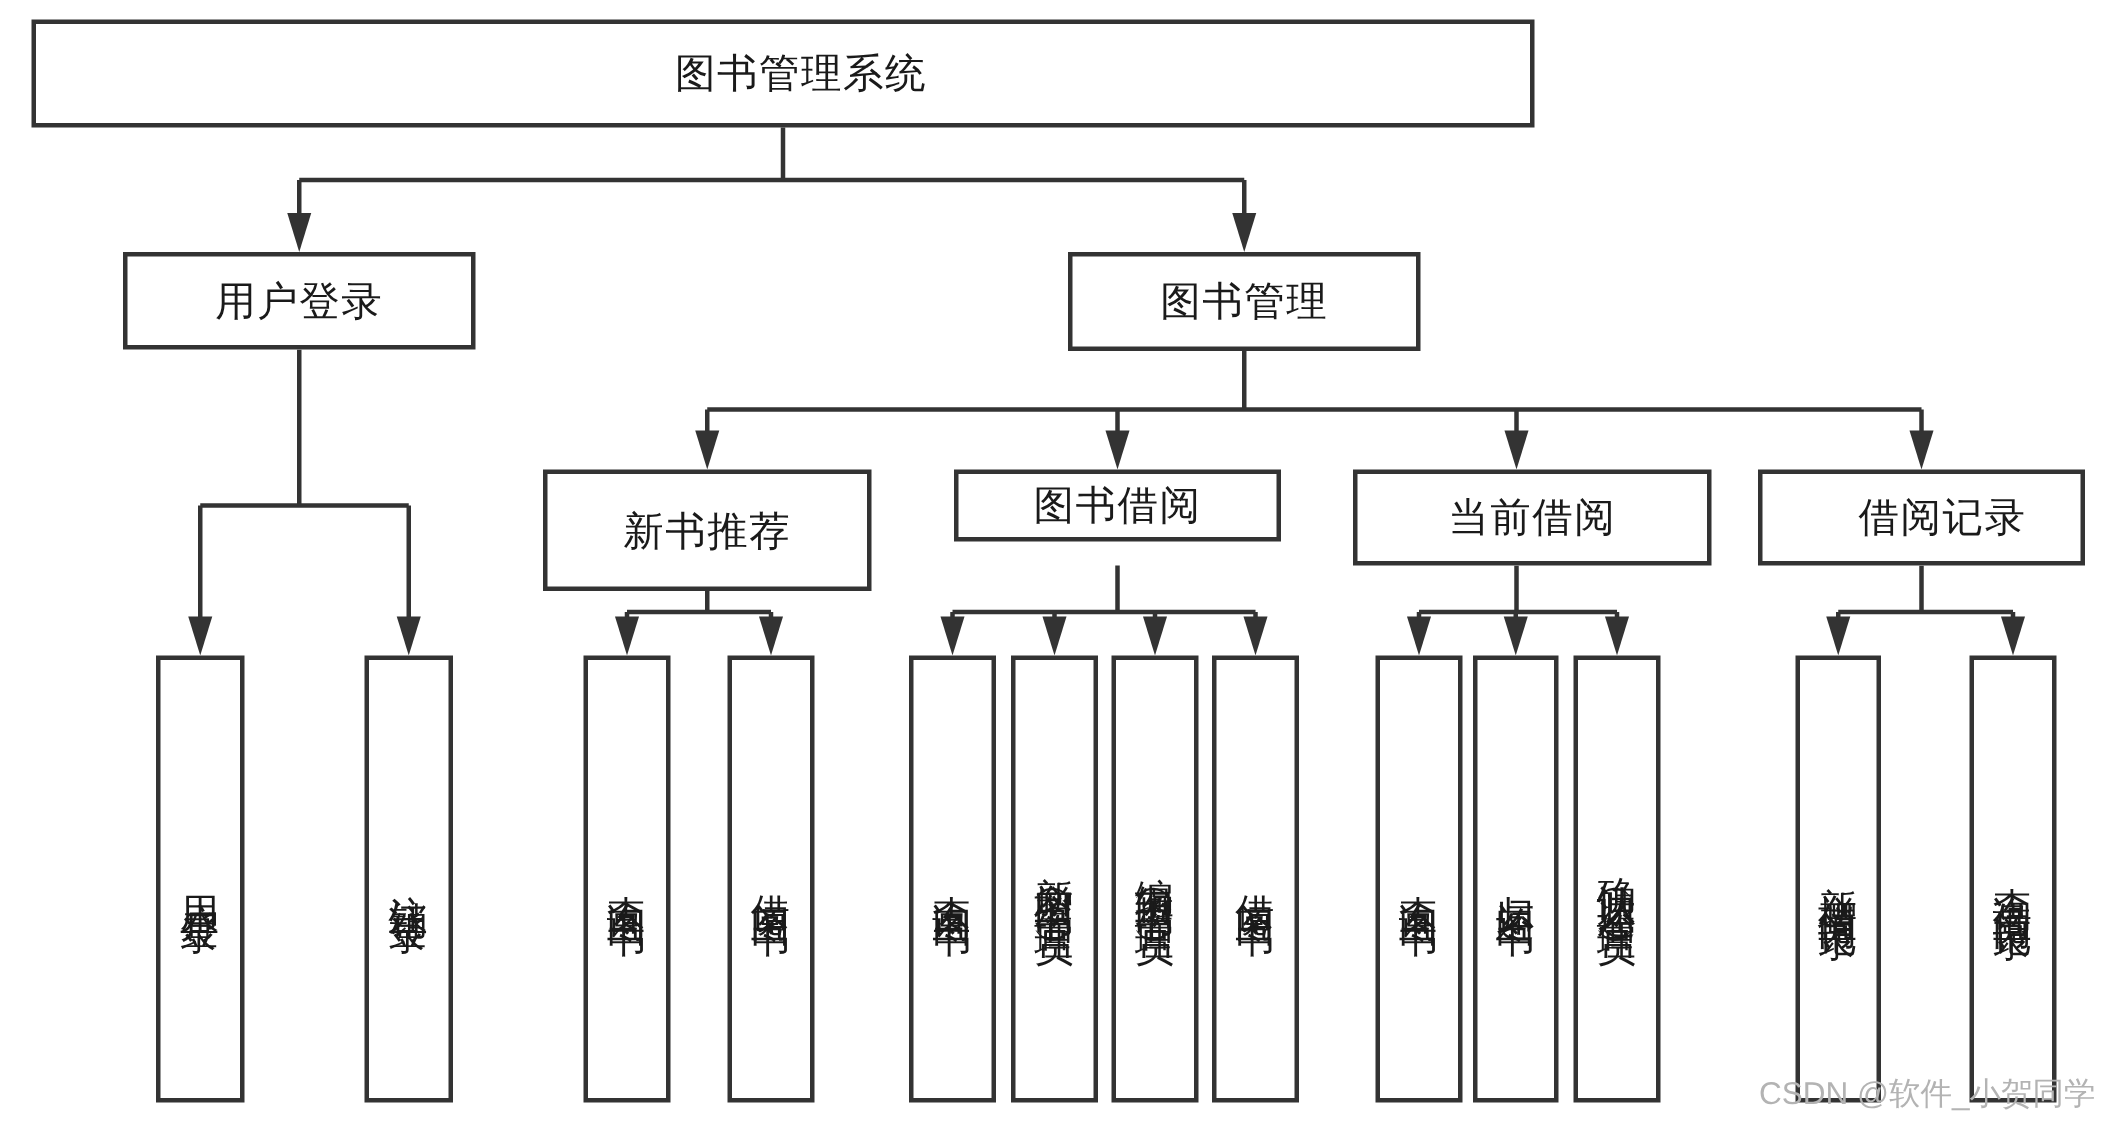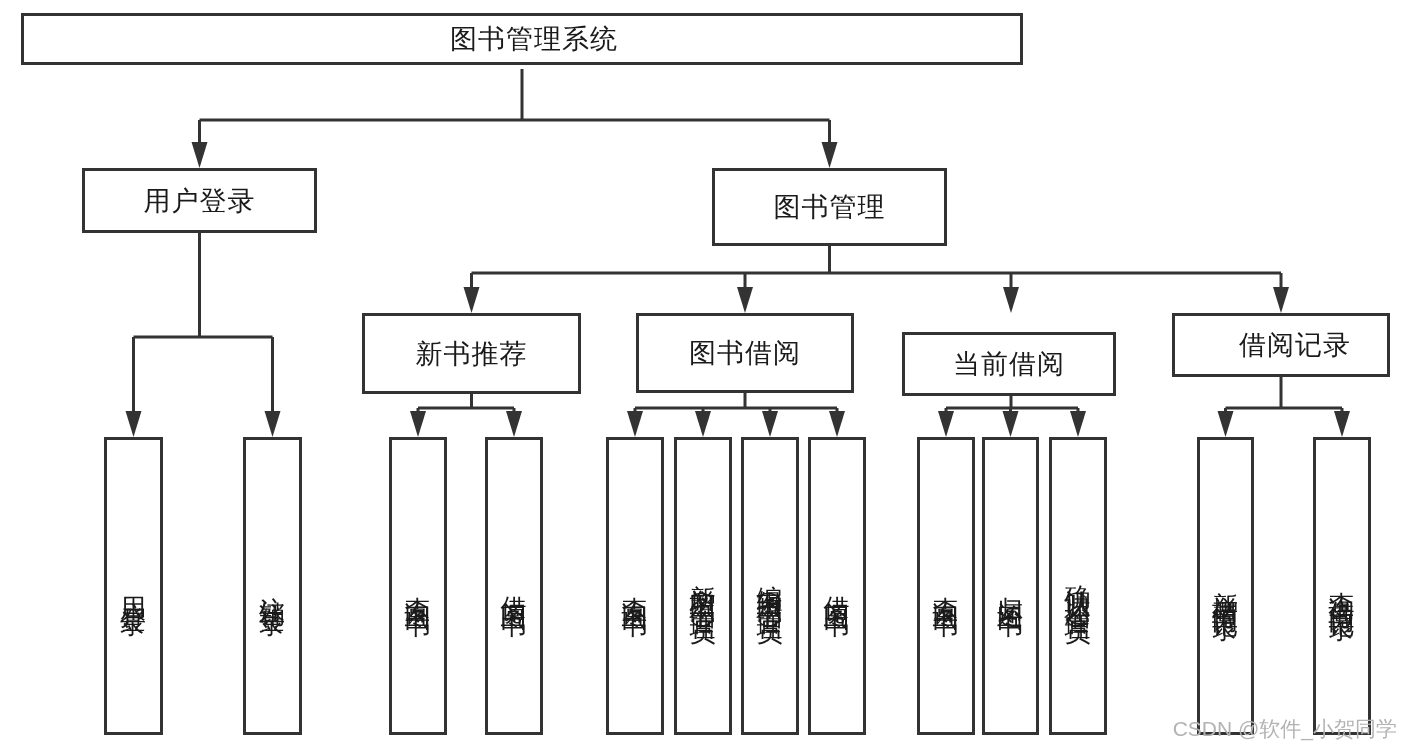"图书管理系统" .pos-root { height: 52px -> 72px }
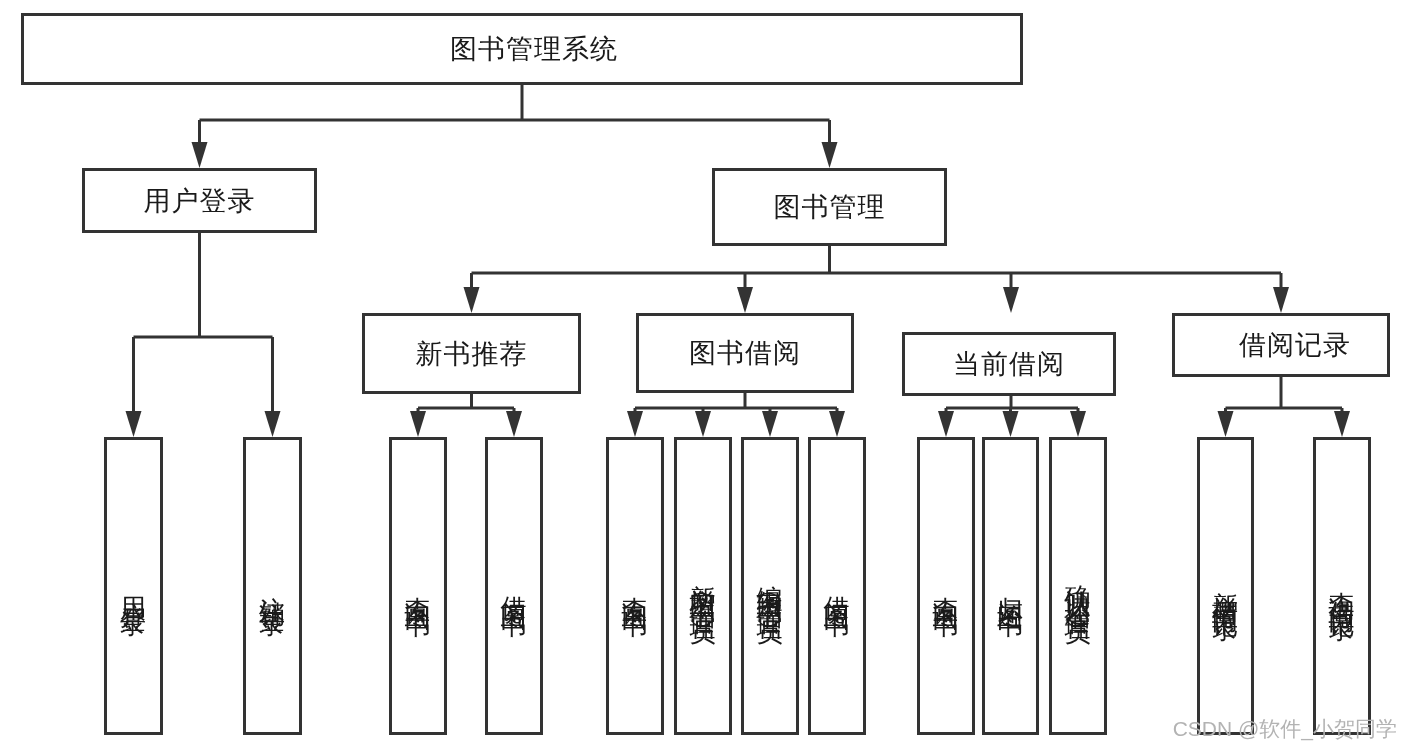"图书管理" .pos-bmgmt { height: 78px -> 66px }
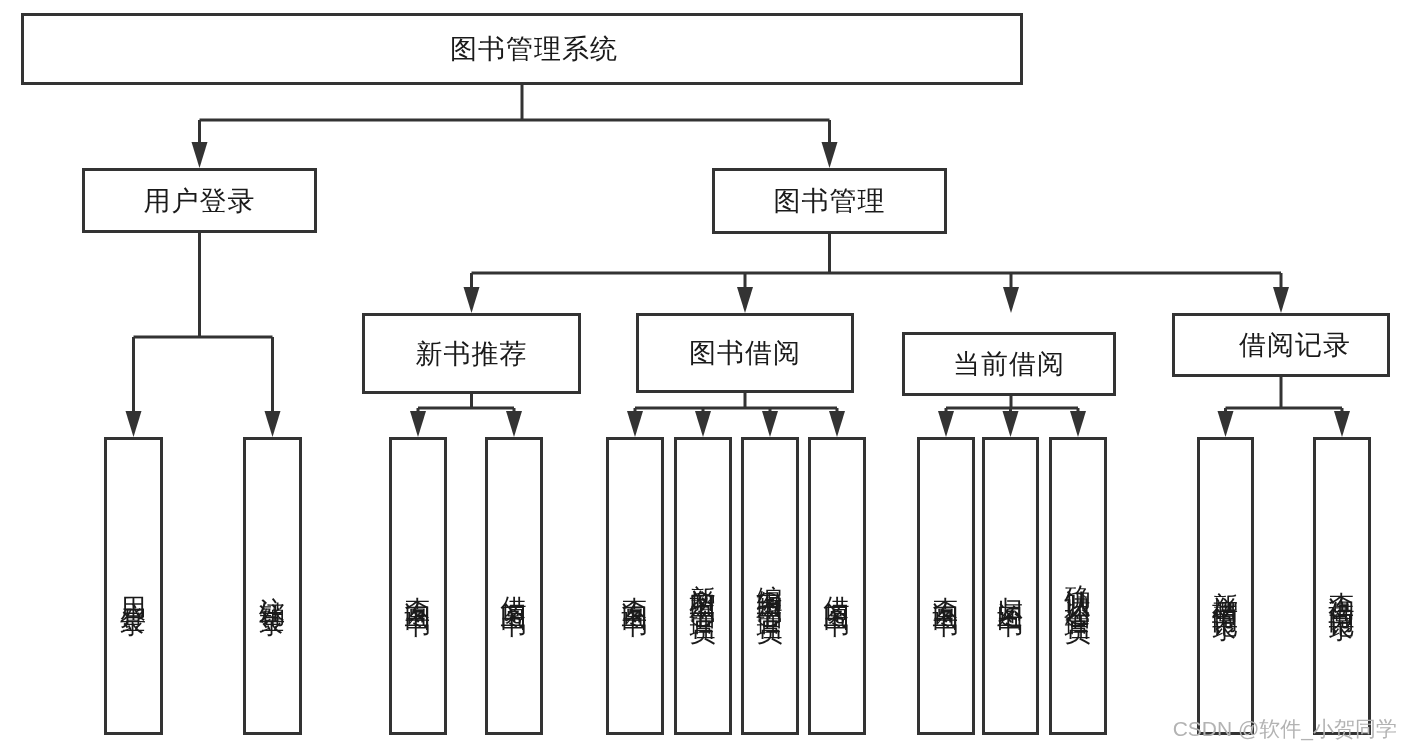"图书借阅" .pos-bb { height: 80px -> 48px }
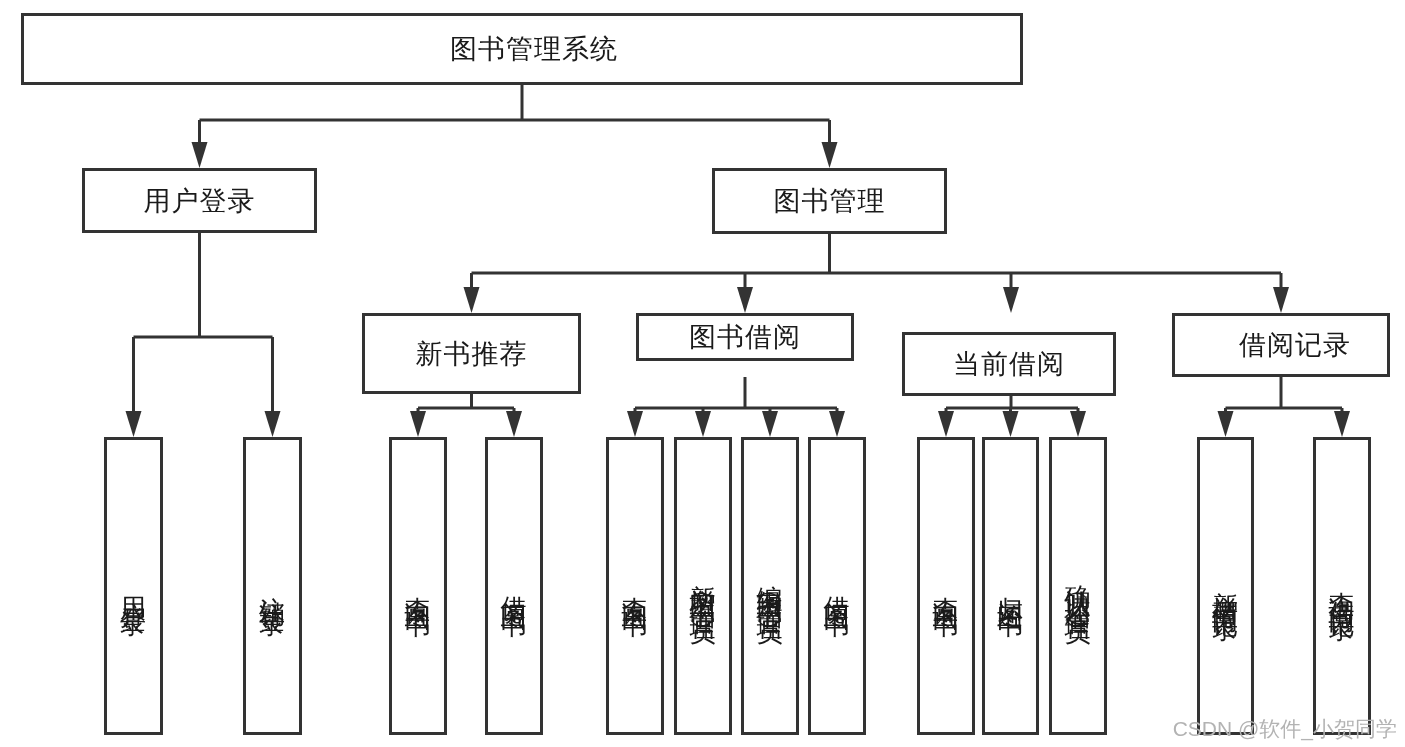"当前借阅" .pos-cb { margin-top: 19px -> none; width: 214px -> 239px }
